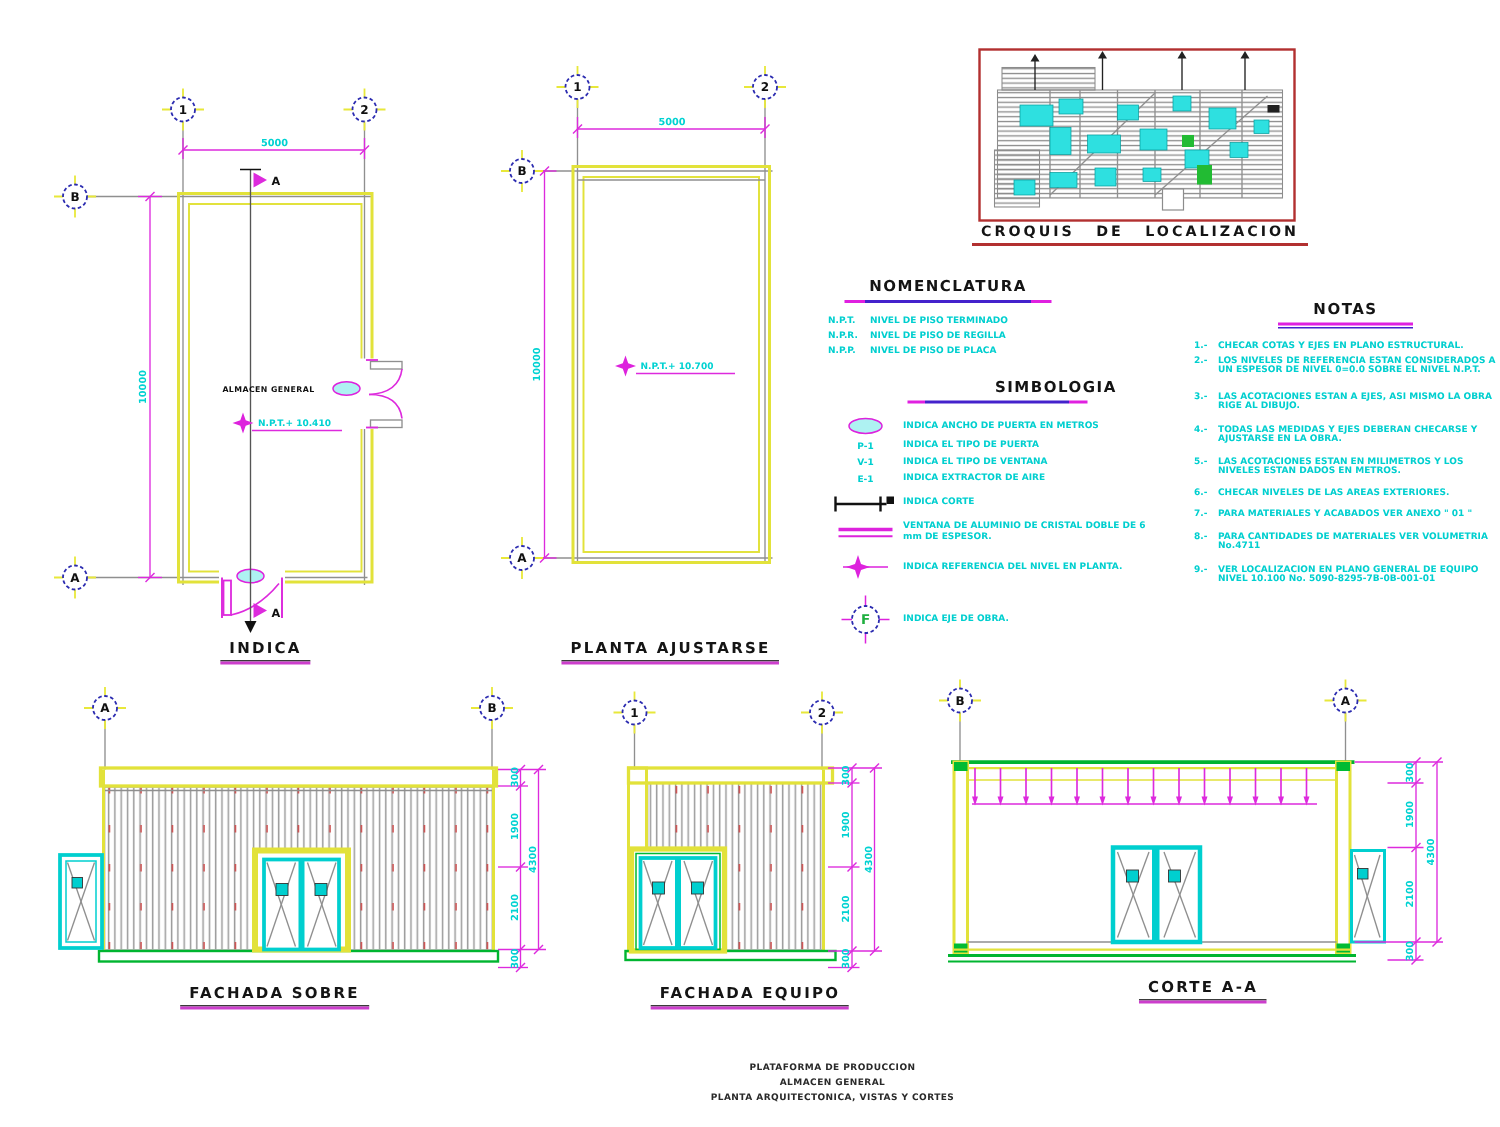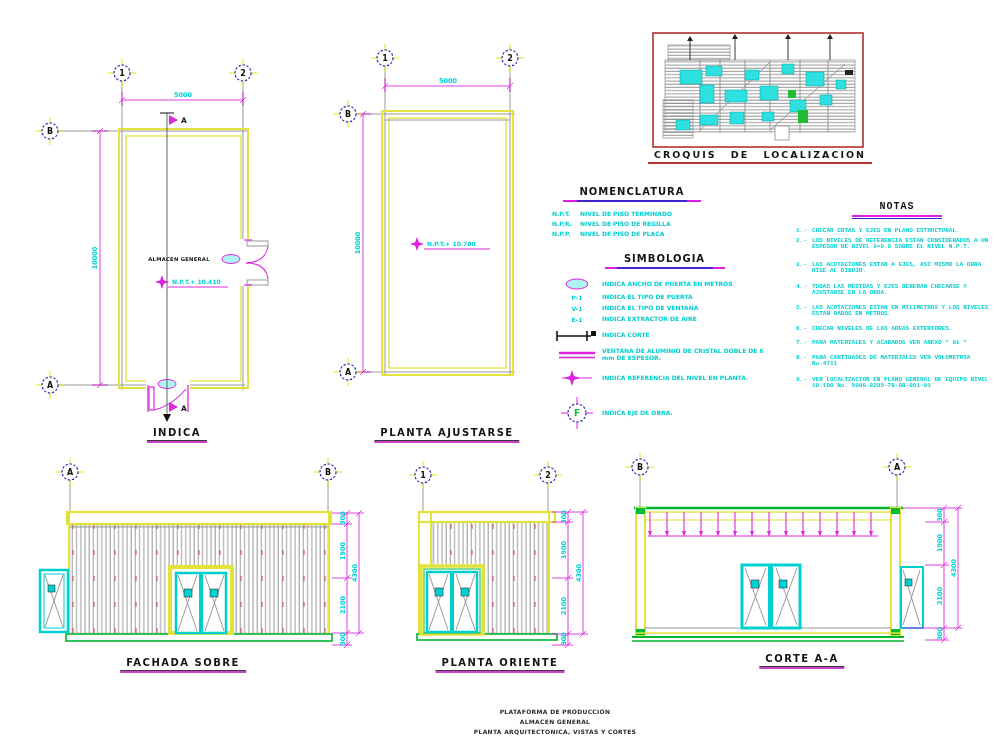"NOTAS" div.block { font-family: Liberation Mono, monospace -> none }
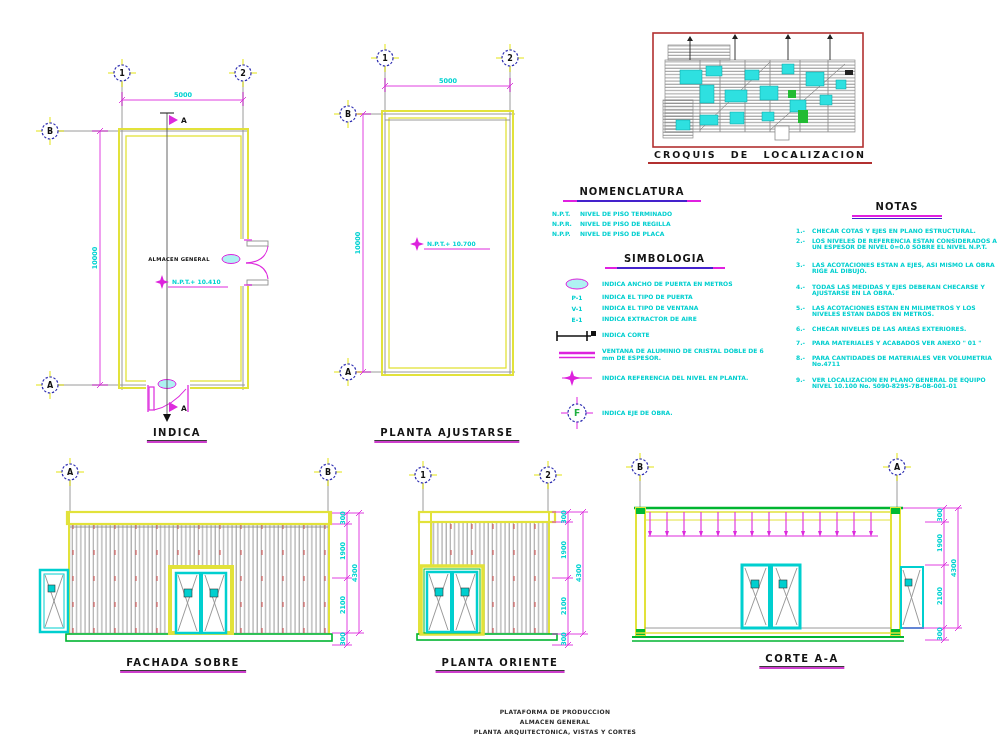"SIMBOLOGIA" div.sechead { text-align: none -> right }
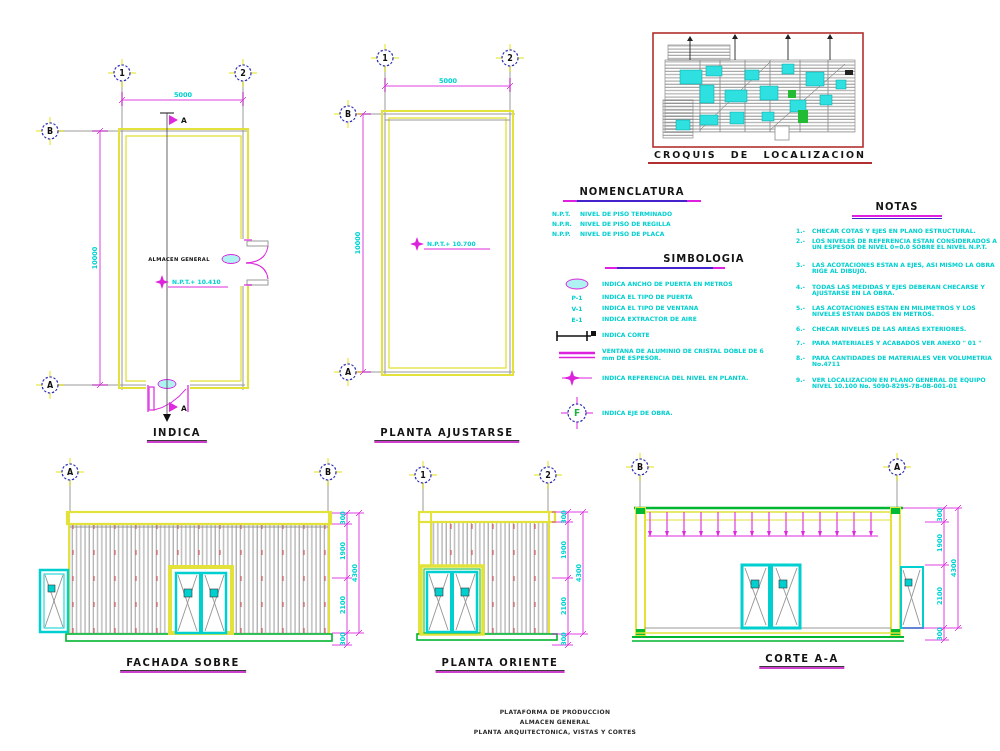"PLANTA ORIENTE" div.lbl { text: PLANTA ORIENTE -> FACHADA EQUIPO }
